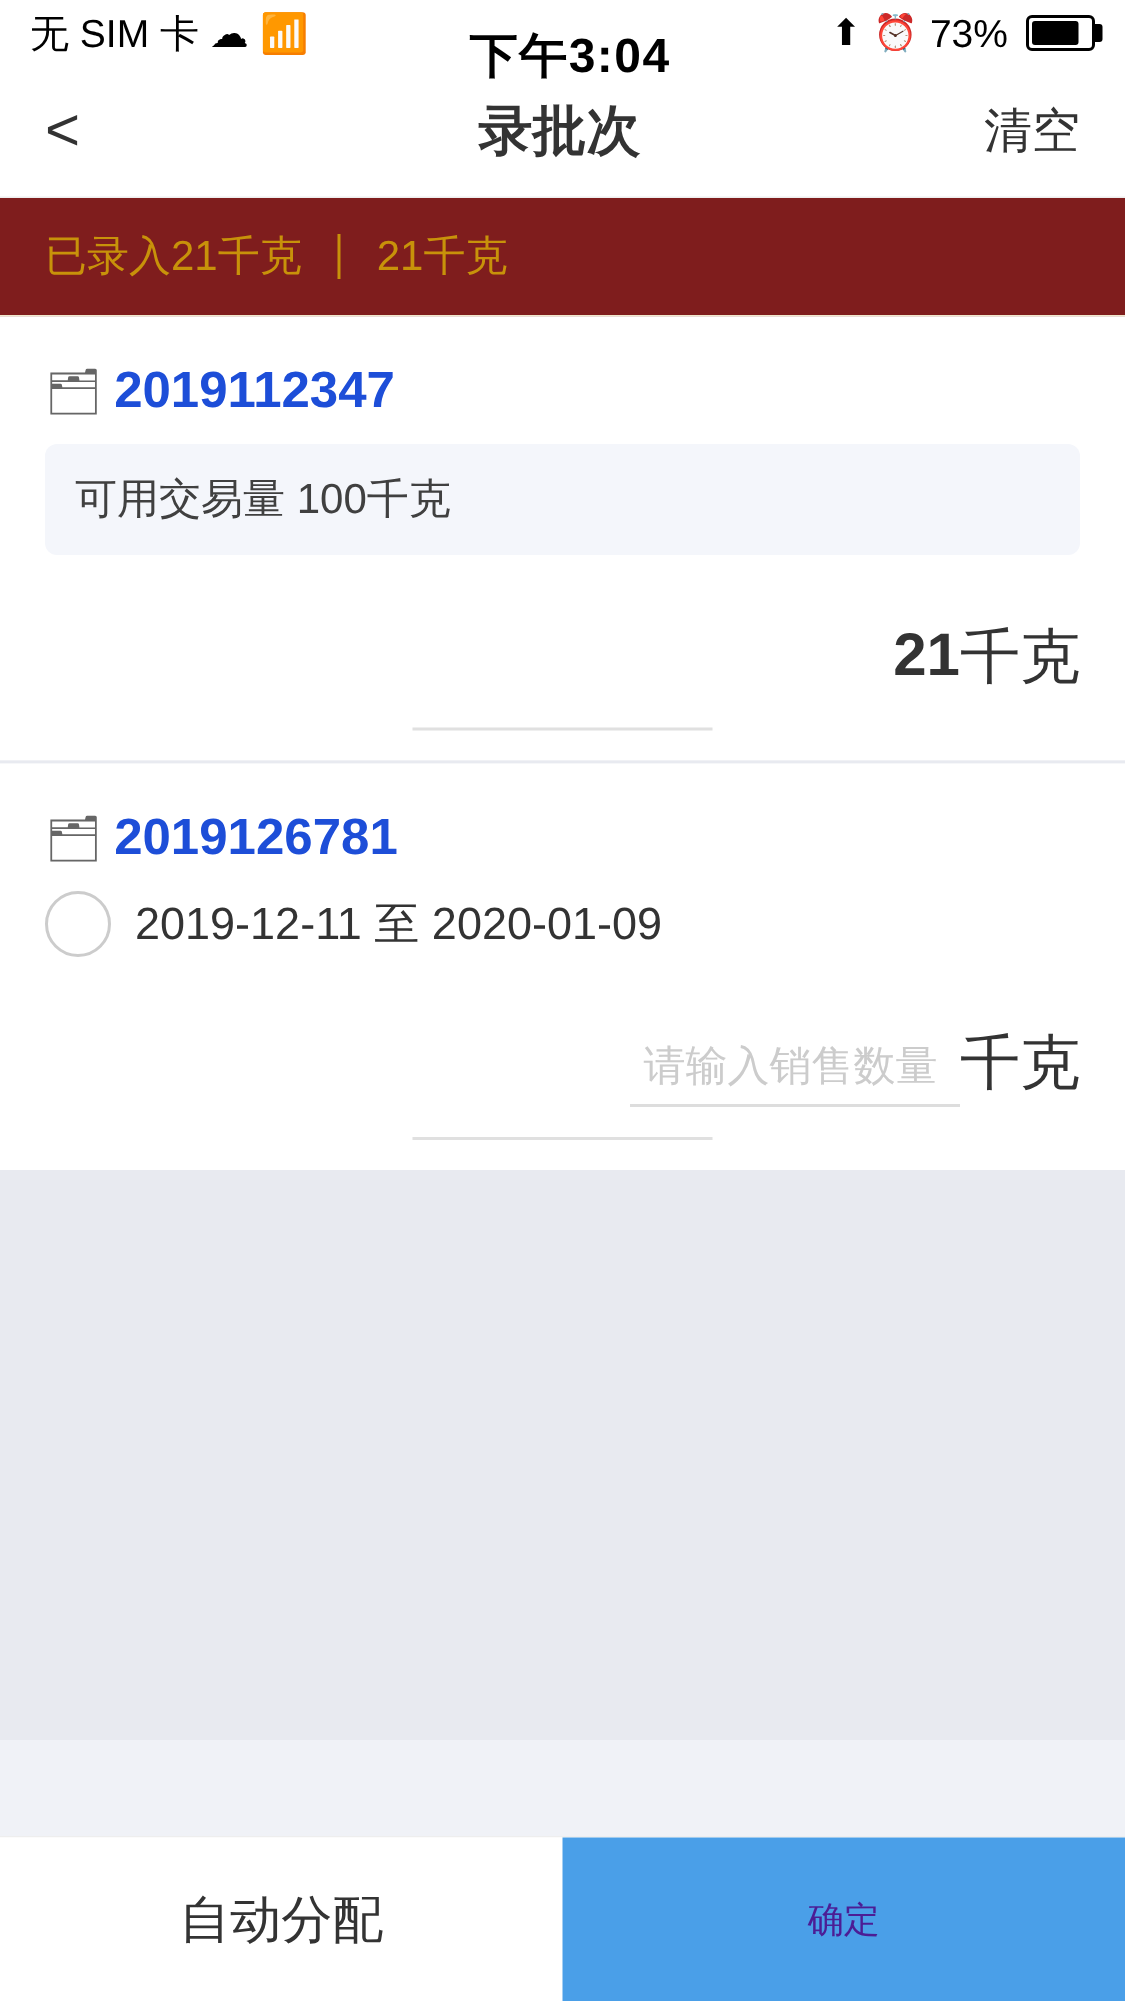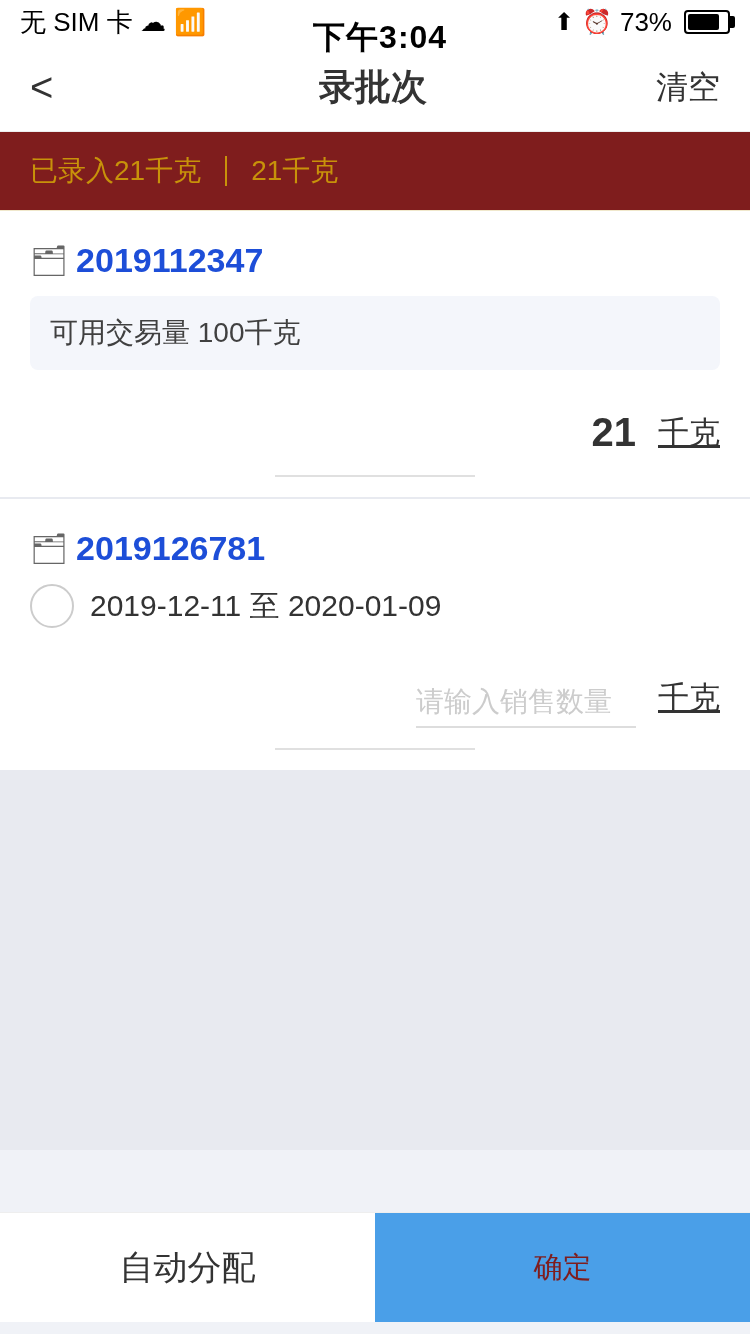"21" .input-row { gap: 22px -> 0 }
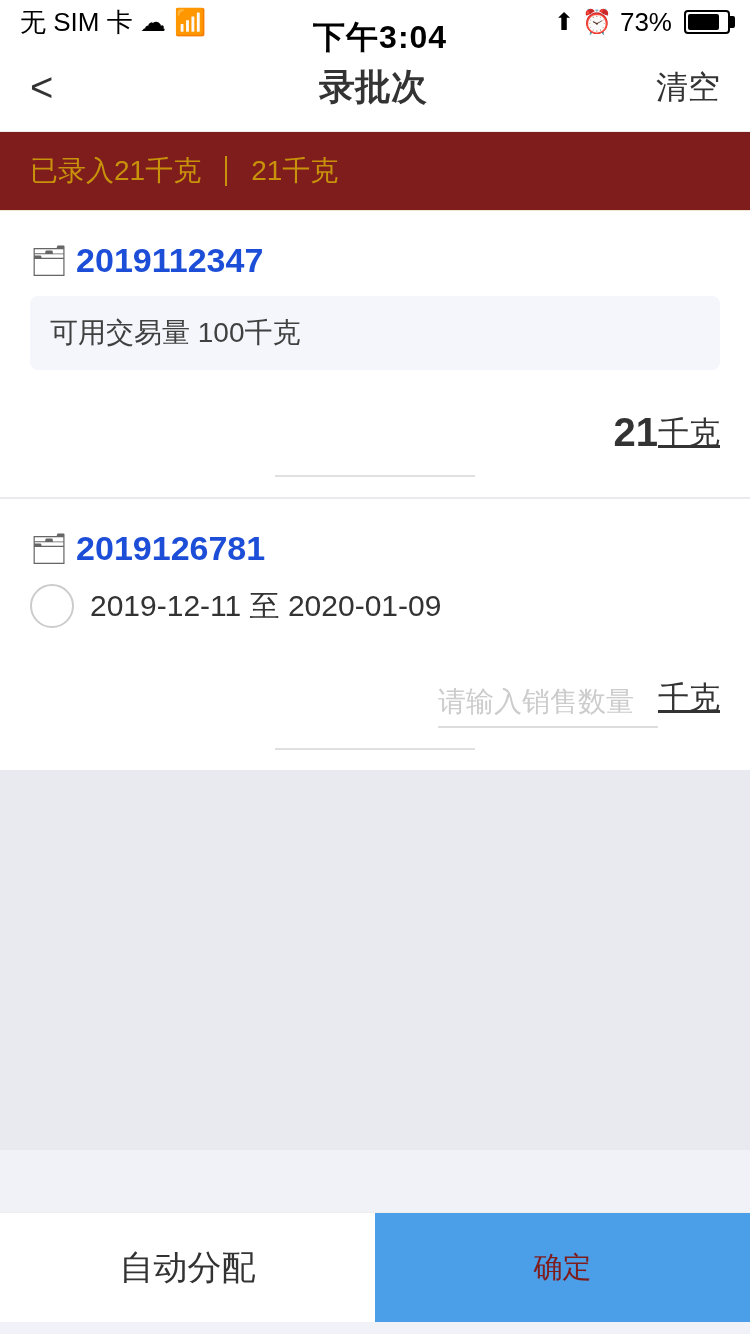"千克" .unit-label { font-size: 31px -> 40px; text-decoration: underline -> none }
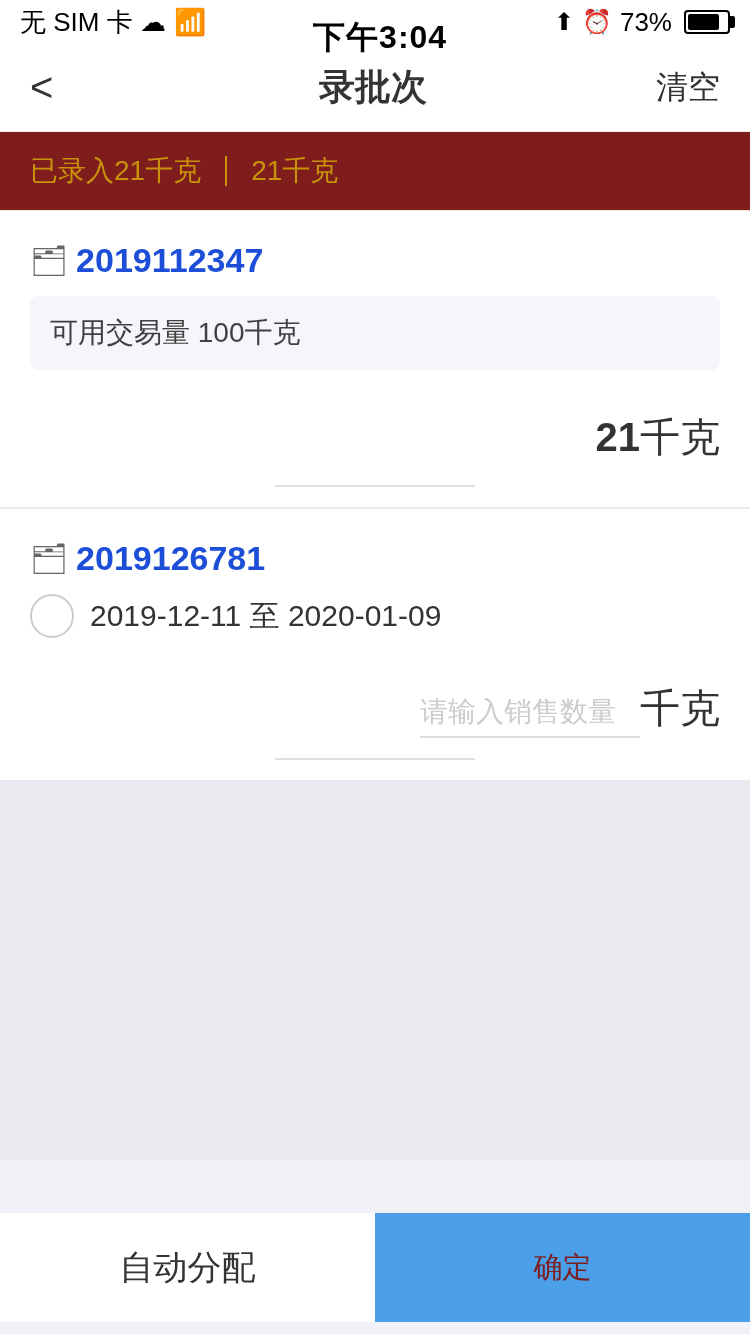"请输入销售数量" .qty-input { text-align: left -> right }
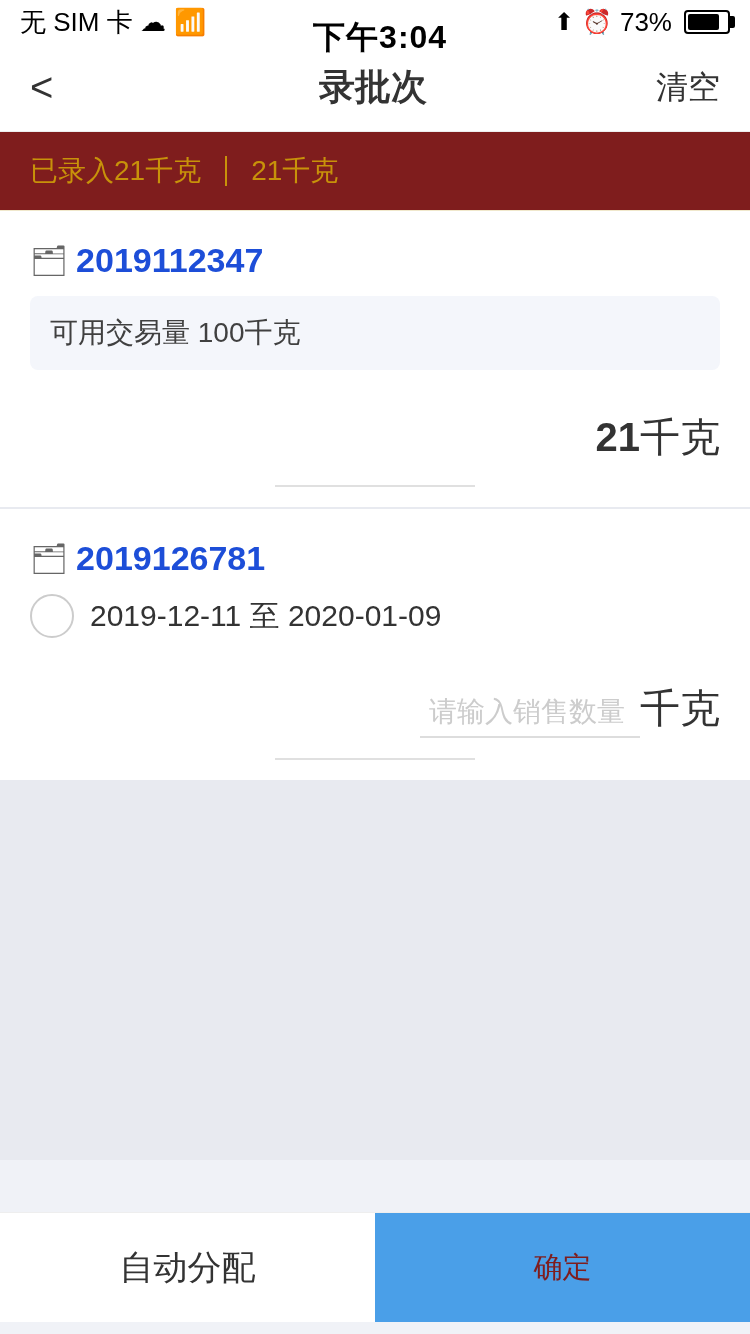"自动分配" .bottom-bar { bottom: 12px -> 0 }
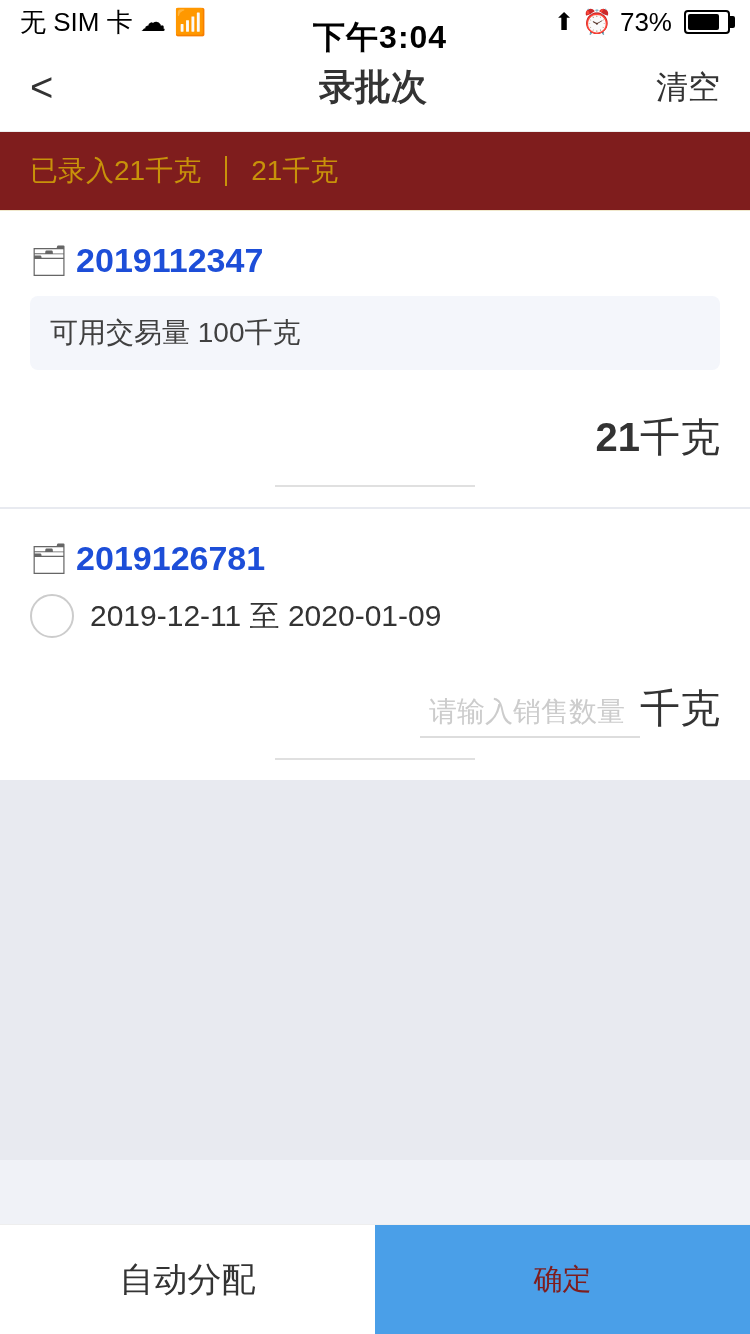"确定" .btn-confirm { color: #7f1d1d -> #4c1d95; font-size: 29px -> 24px }
